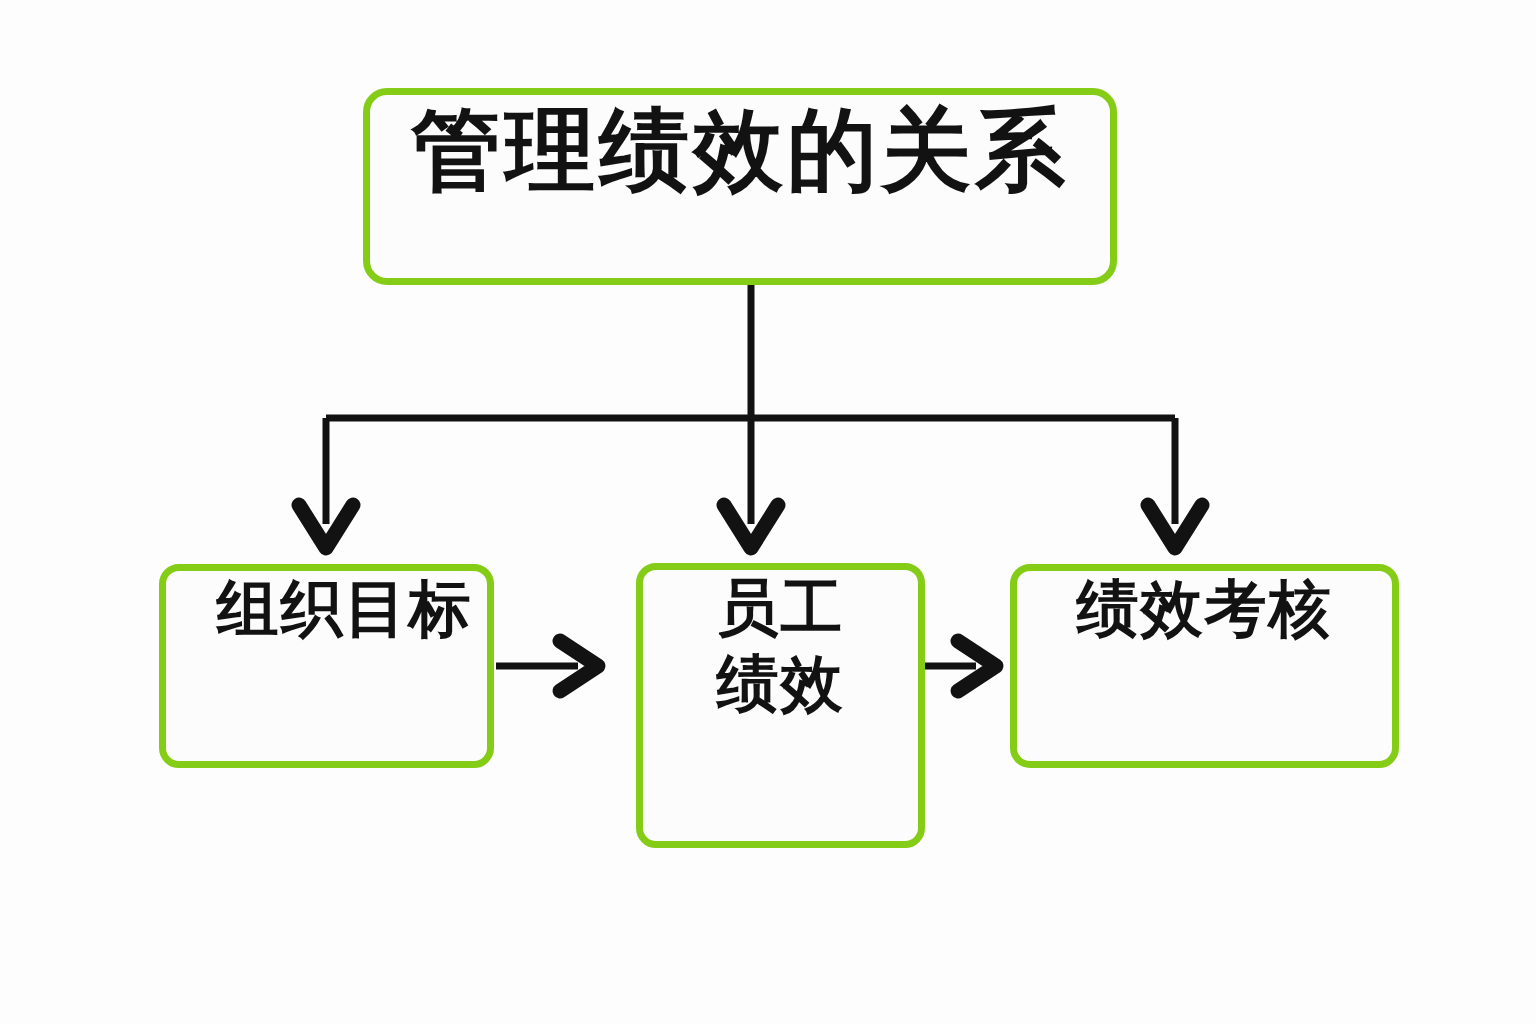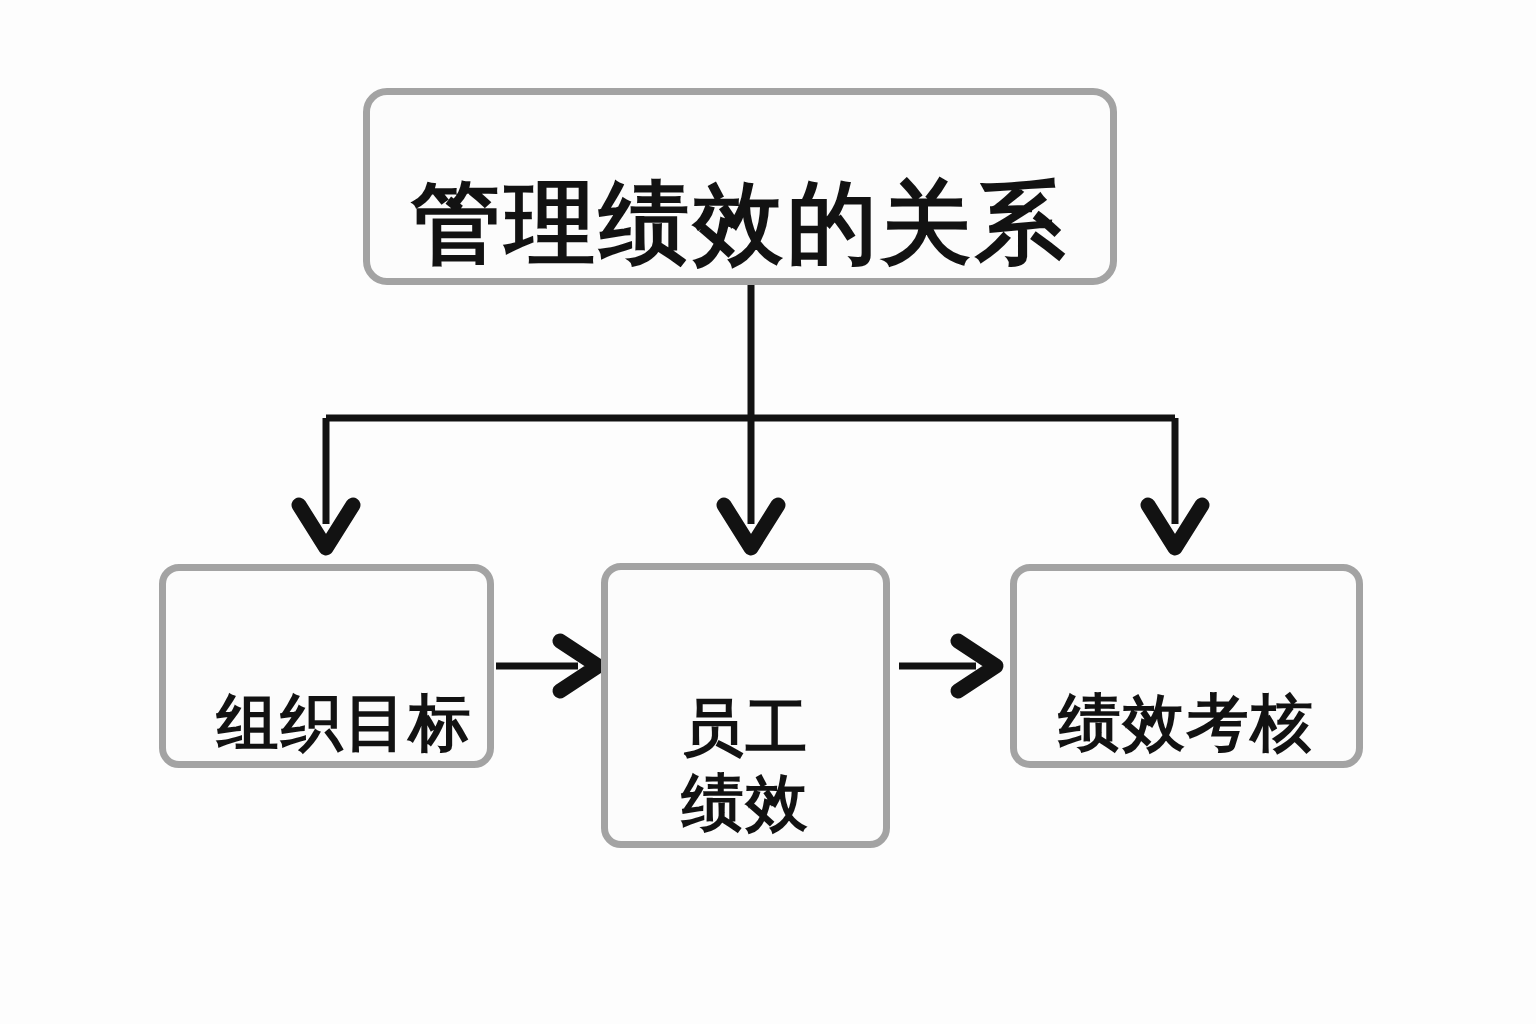"管理绩效的关系" .node { align-items: flex-end -> flex-start; border: 7px solid #a3a3a3 -> 7px solid #84cc16 }
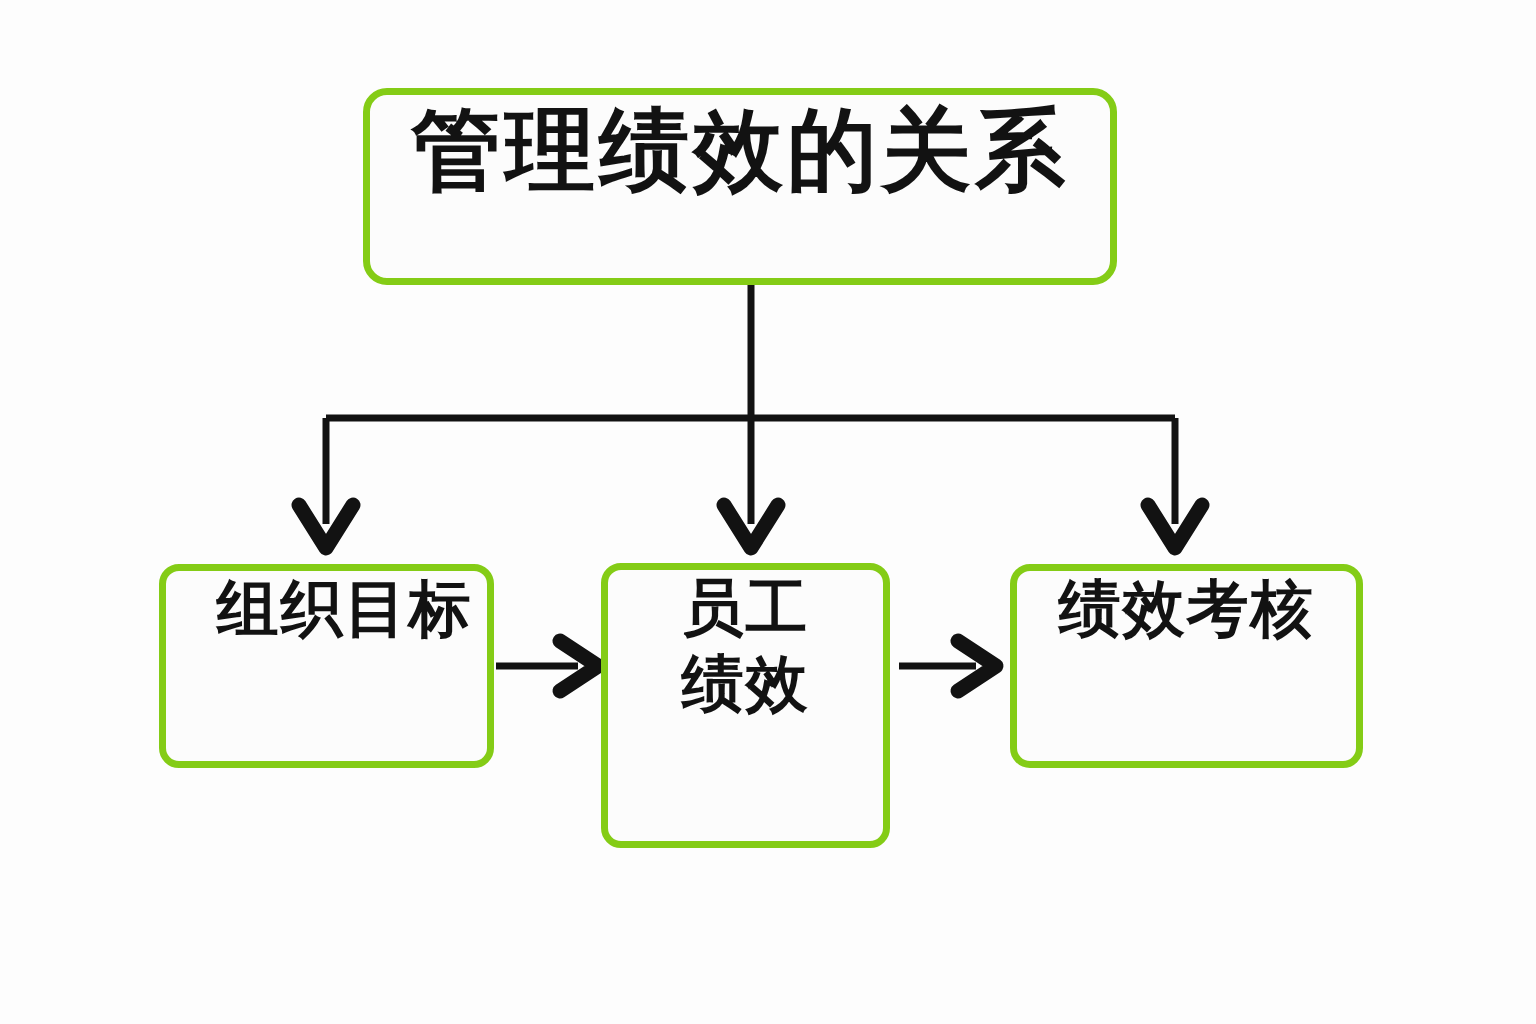"员工" #node-perf { left: 601px -> 636px }
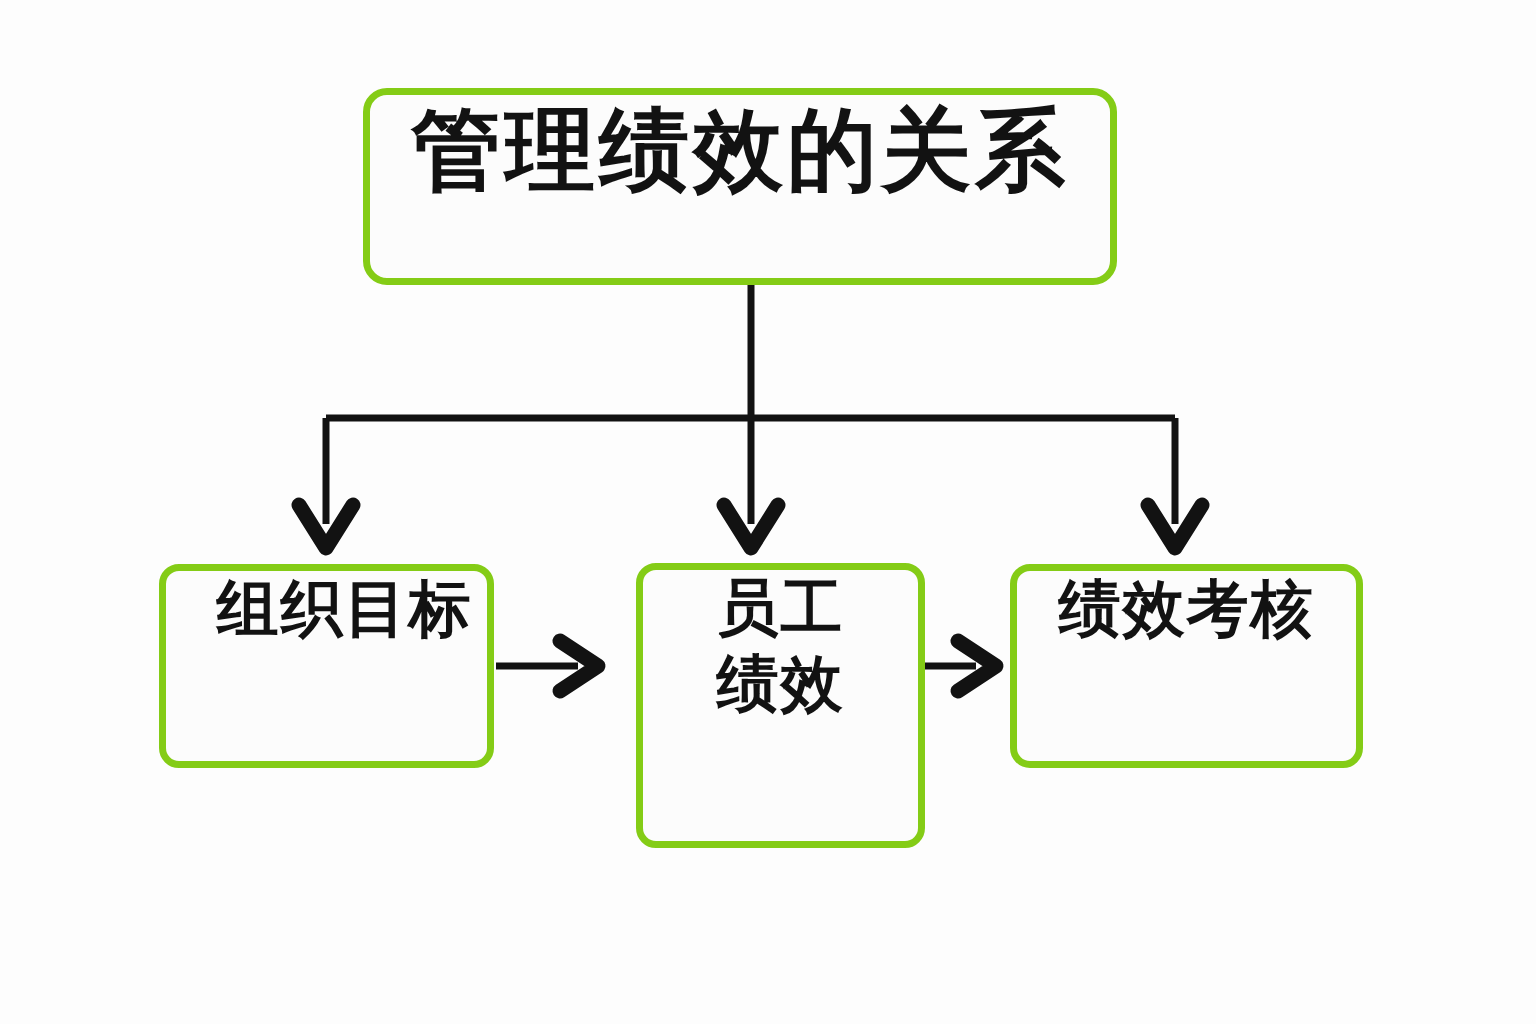"绩效考核" #node-review { width: 353px -> 389px }
